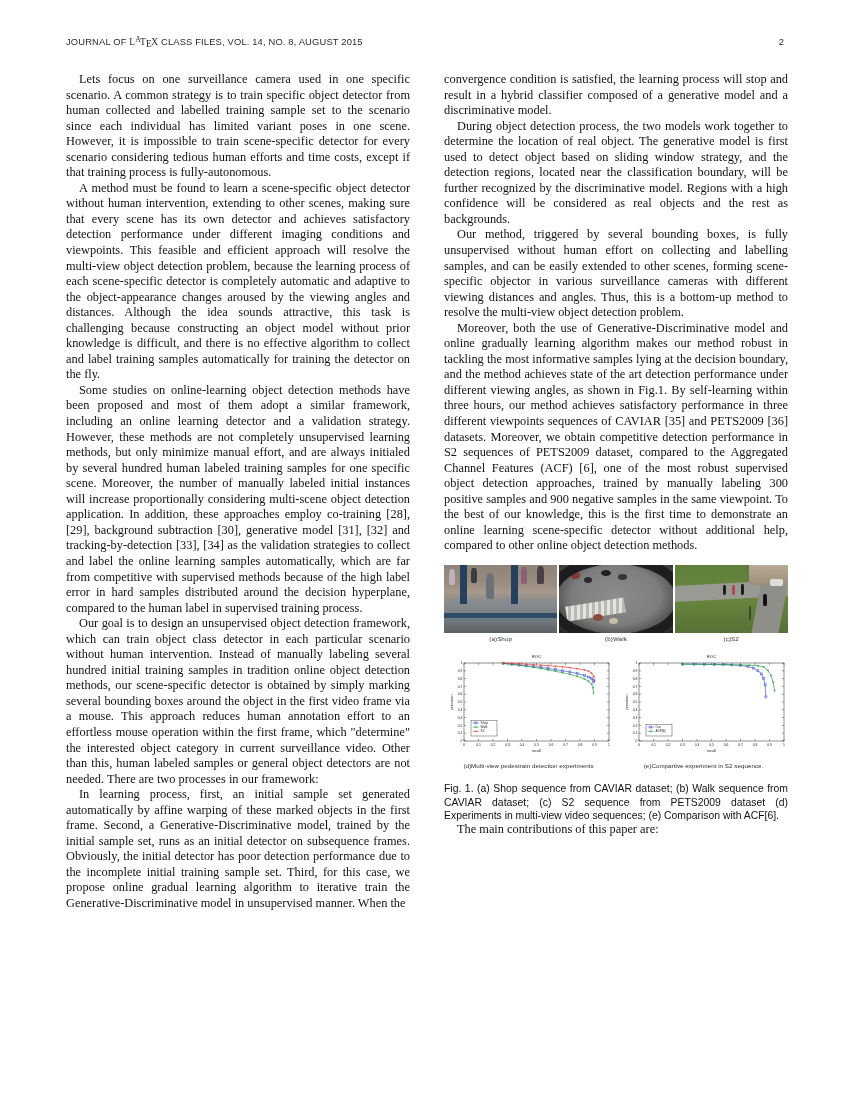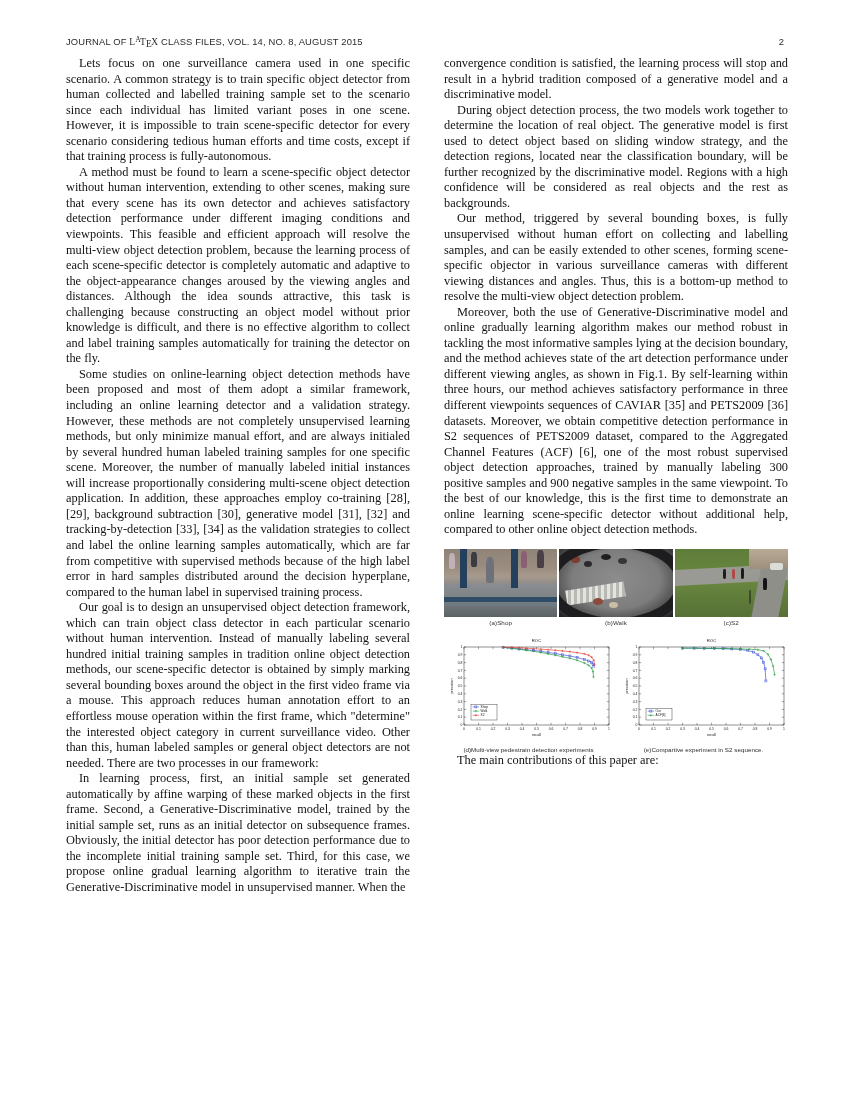"Lets focus on one surveillance" .cols { top: 56px -> 72px }
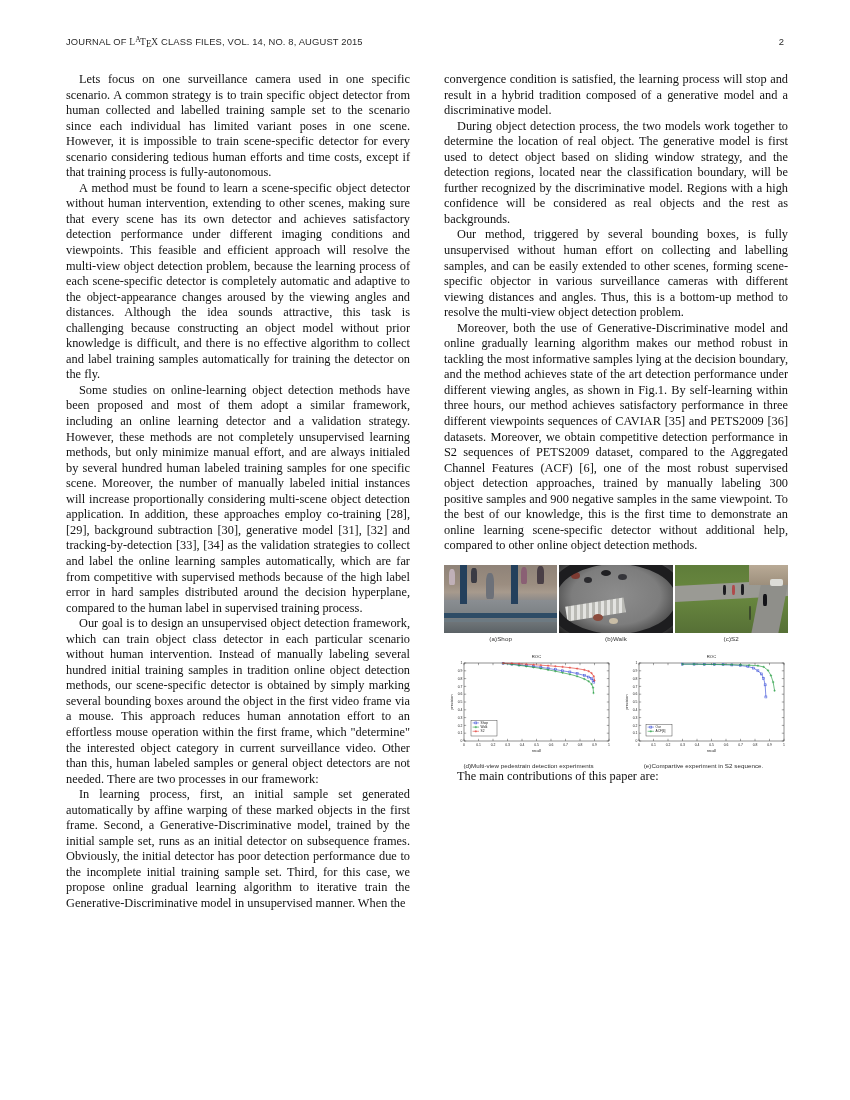"convergence condition is satisfied, the" p.body { text: tradition -> classifier }
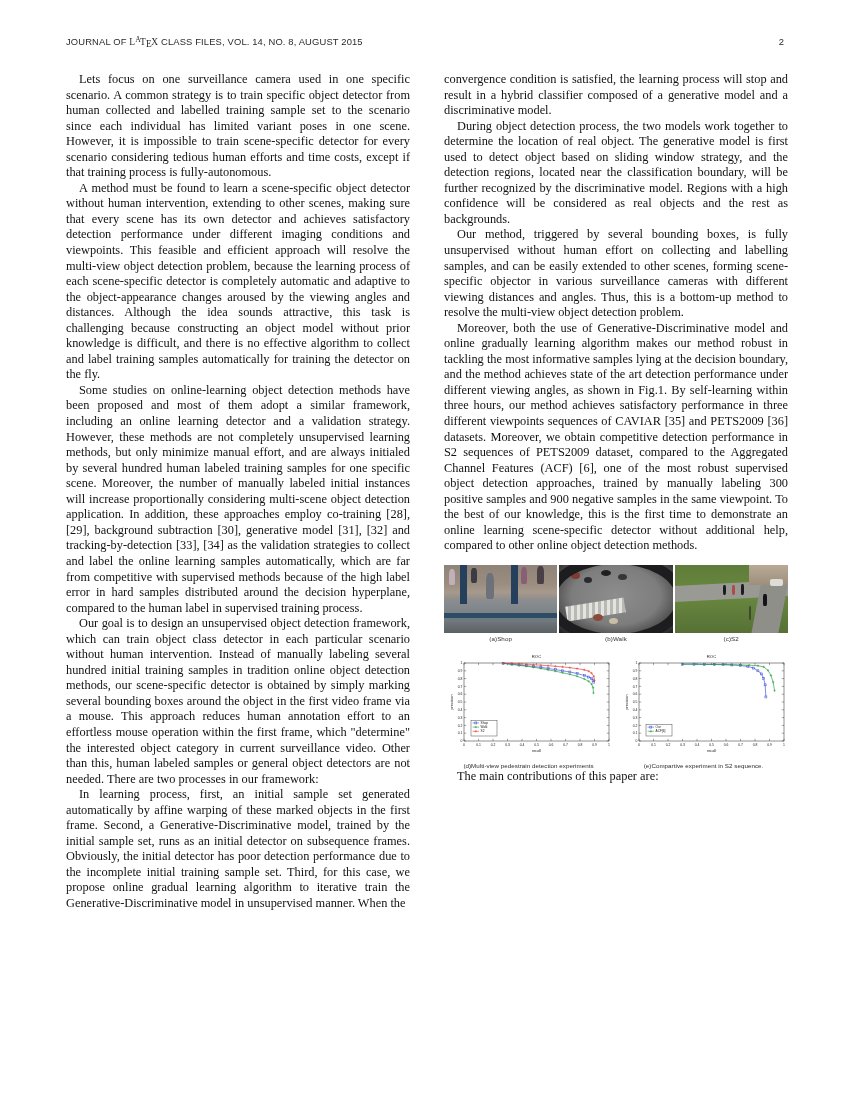"Fig. 1. (a) Shop sequence" div.fig-caption { html: none -> <div>Fig. 1. (a) Shop sequence from CAVIAR dataset; (b) Walk sequence from CAVIAR dataset; (c) S2 sequence from PETS2009 dataset (d) Experiments in multi-view video sequences; (e) Comparison with ACF[6].</div> }
